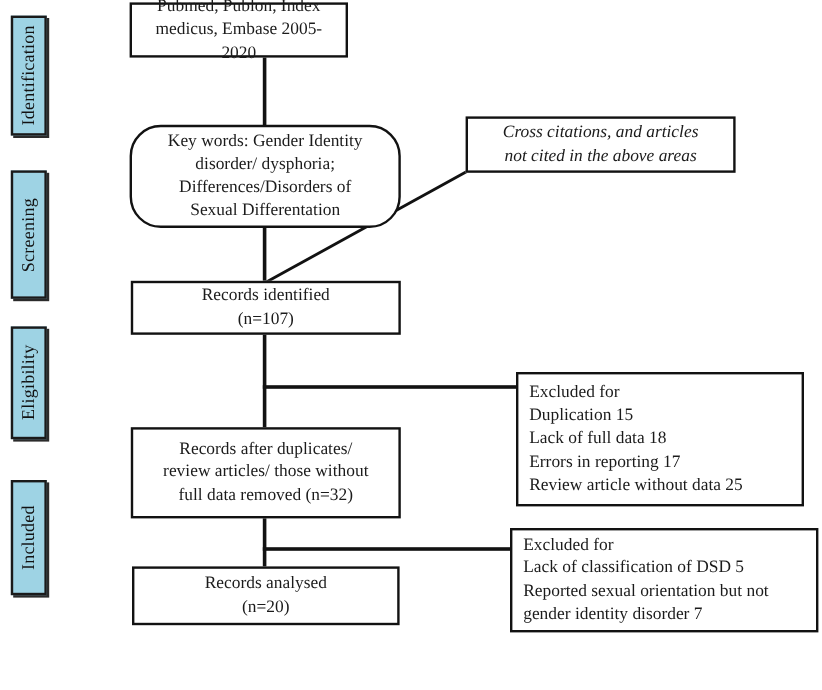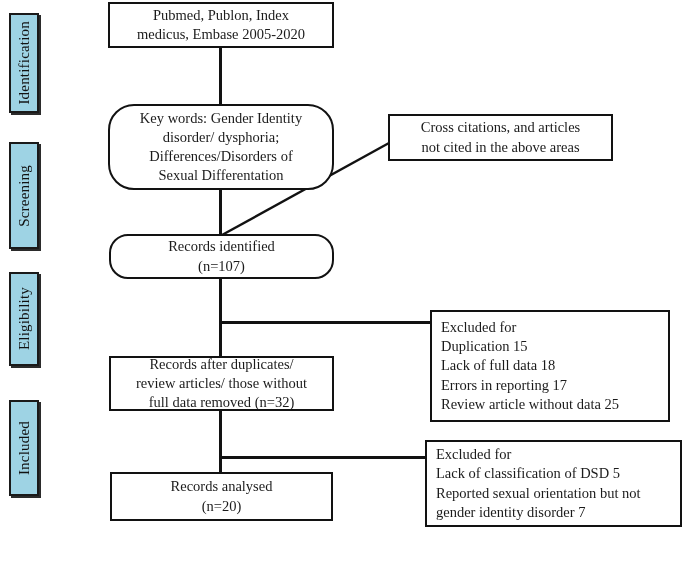"Pubmed, Publon, Index" div.flow-box { width: 226px -> 182px }
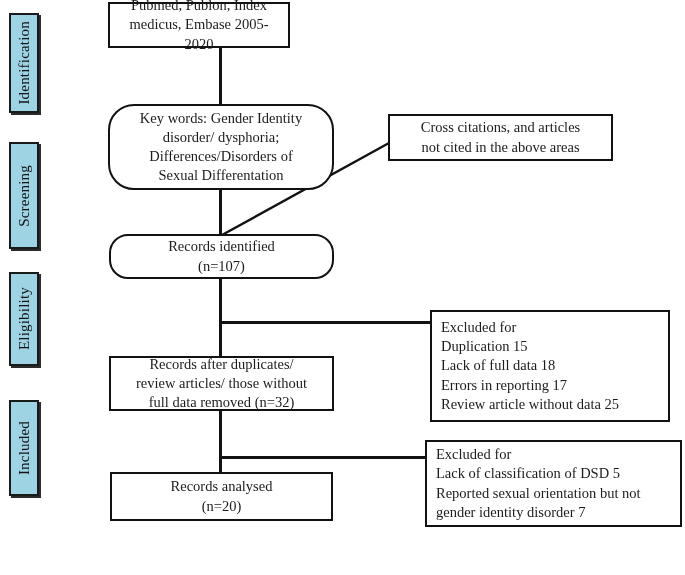"Cross citations, and articles" div.flow-box { font-style: none -> italic; top: 114px -> 97px }
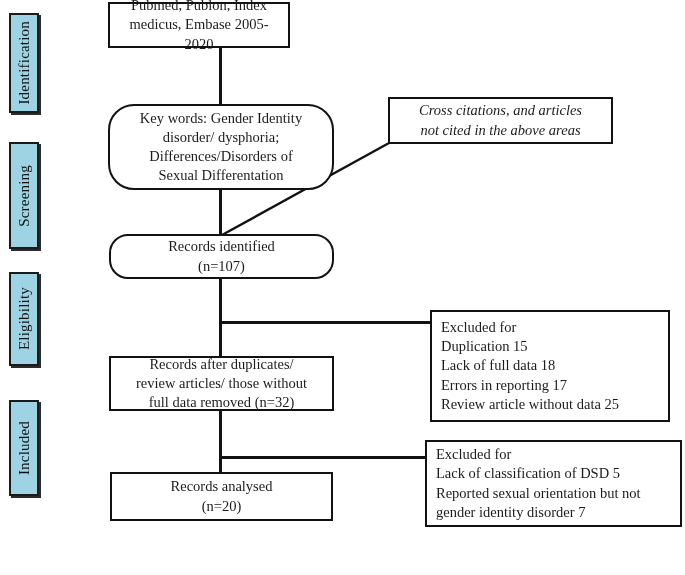"Records identified" div.flow-box { border-radius: 19px -> none }
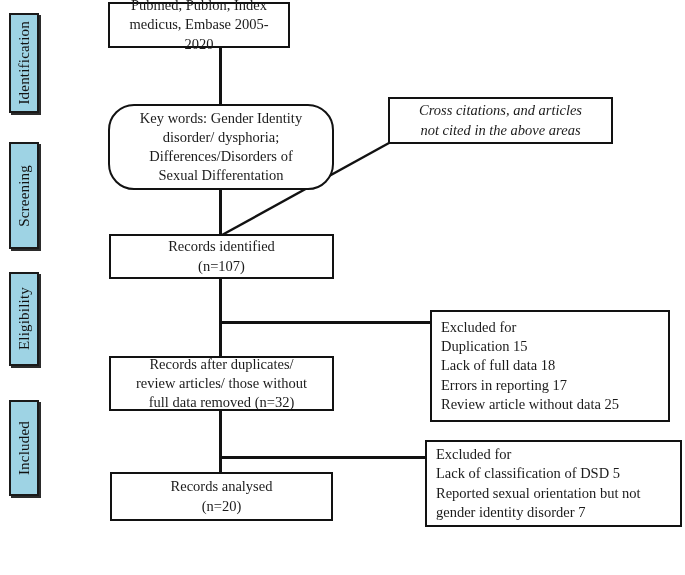"Records after duplicates/" div.flow-box { height: 55px -> 76px }
